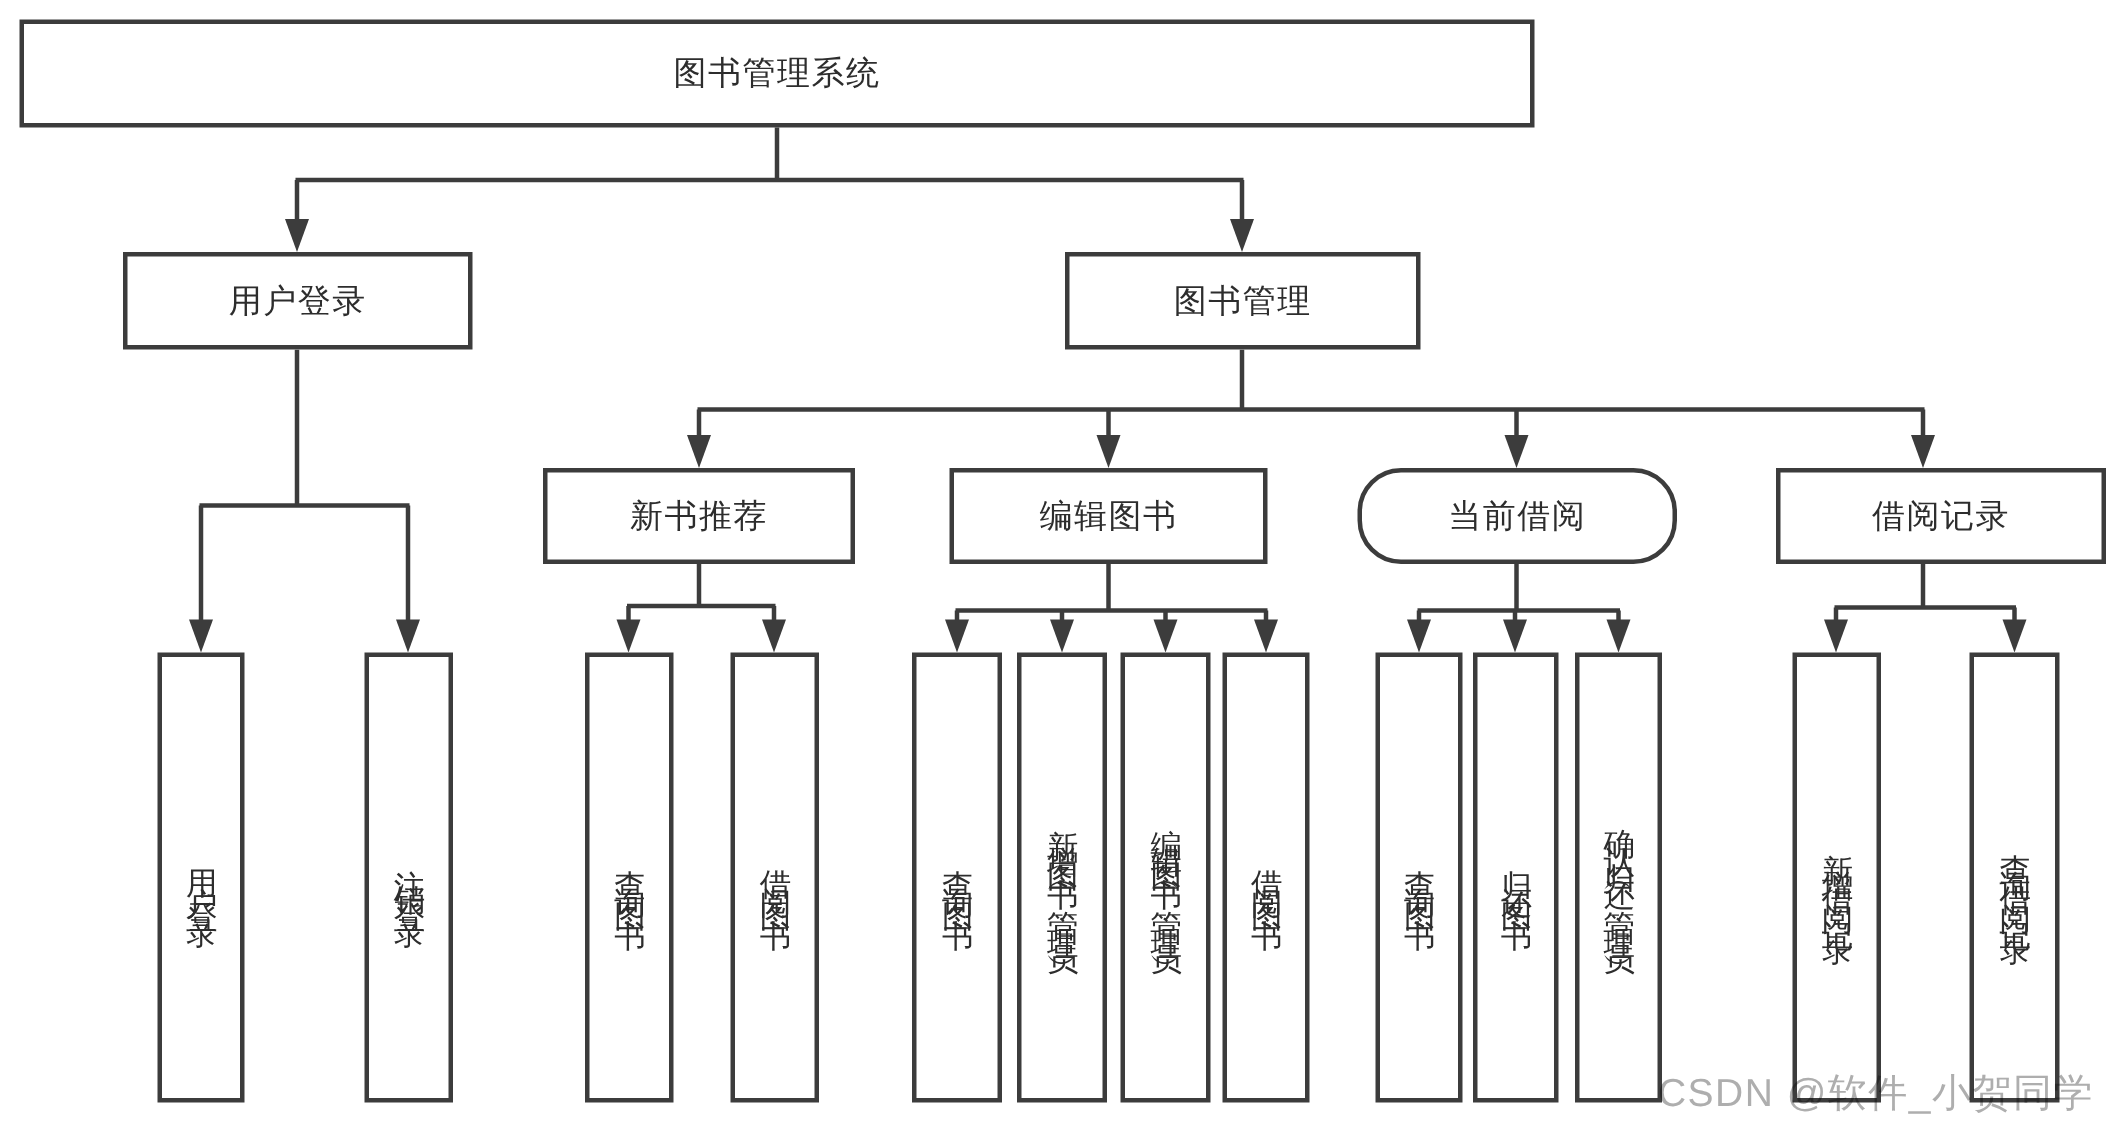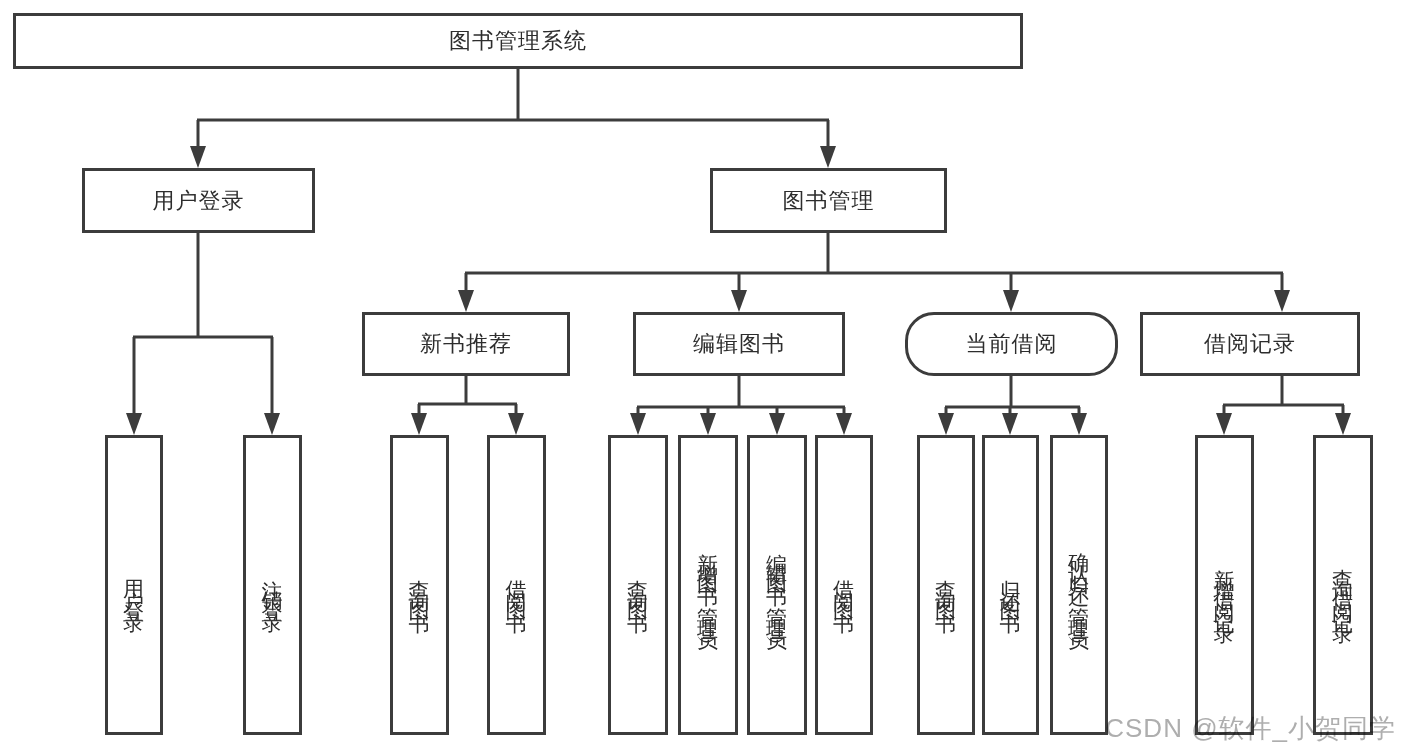"图书管理系统" .root-box { height: 56px -> 72px }
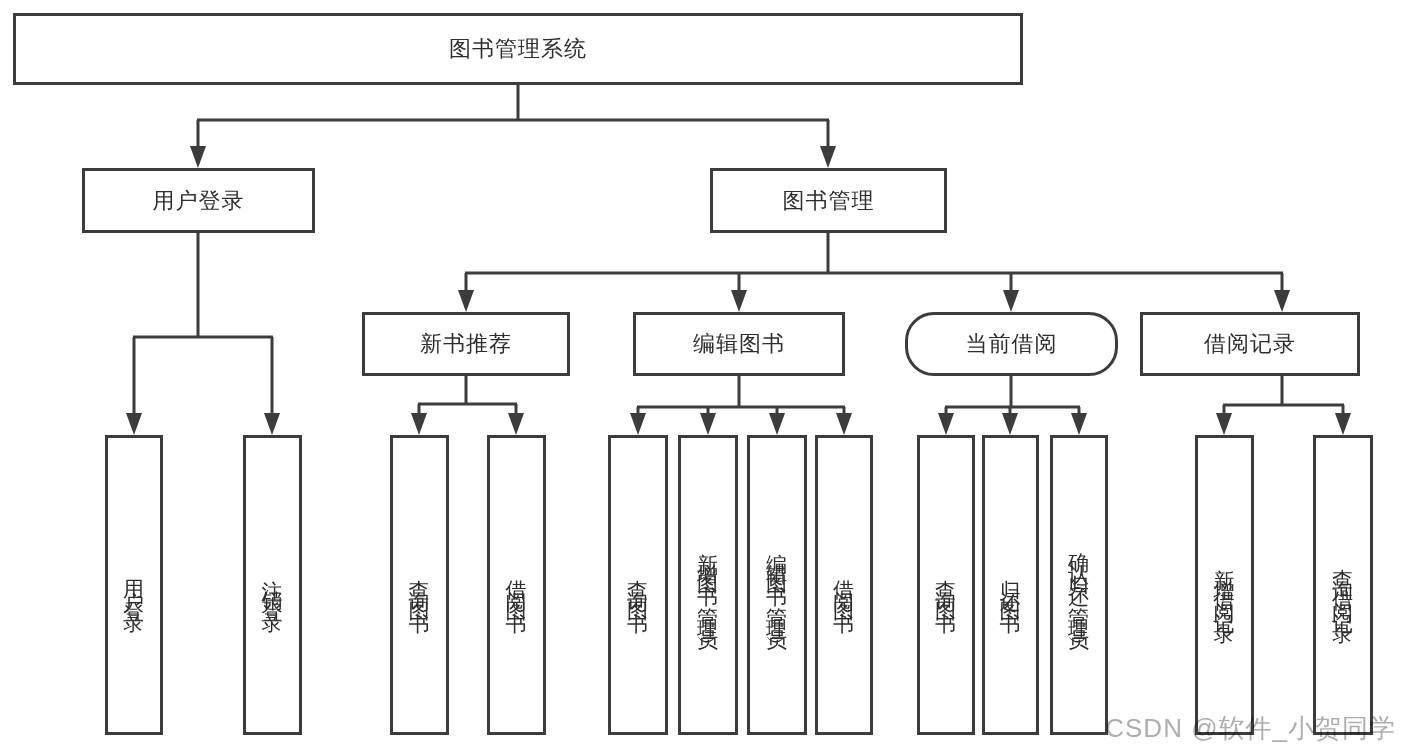"借阅记录" .l3-records { left: 1140px -> 1184px }
